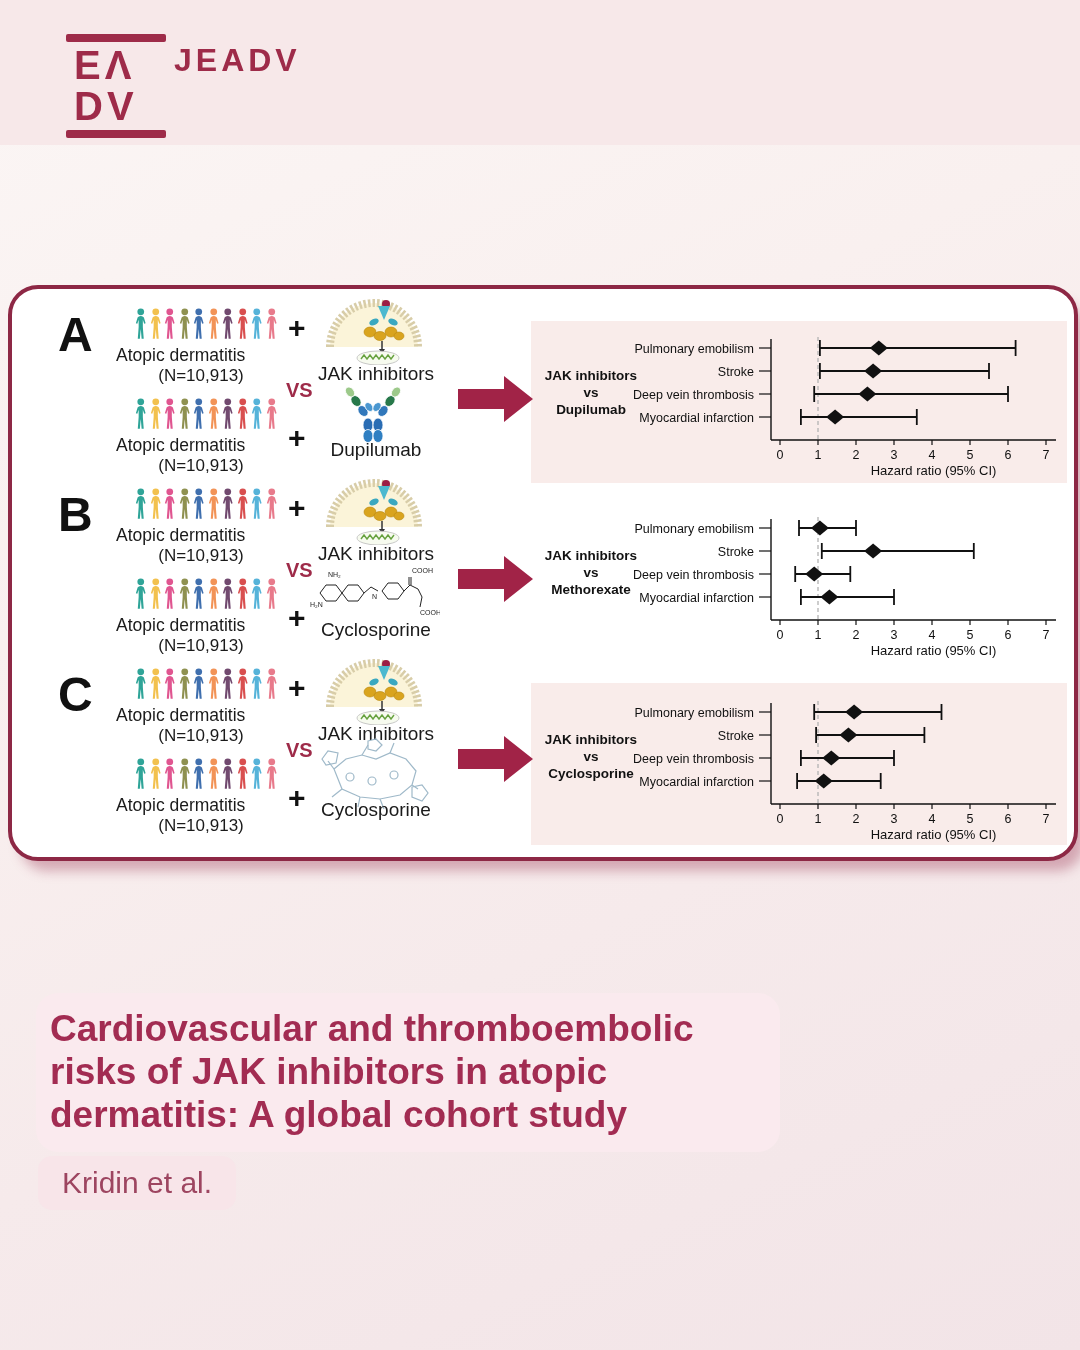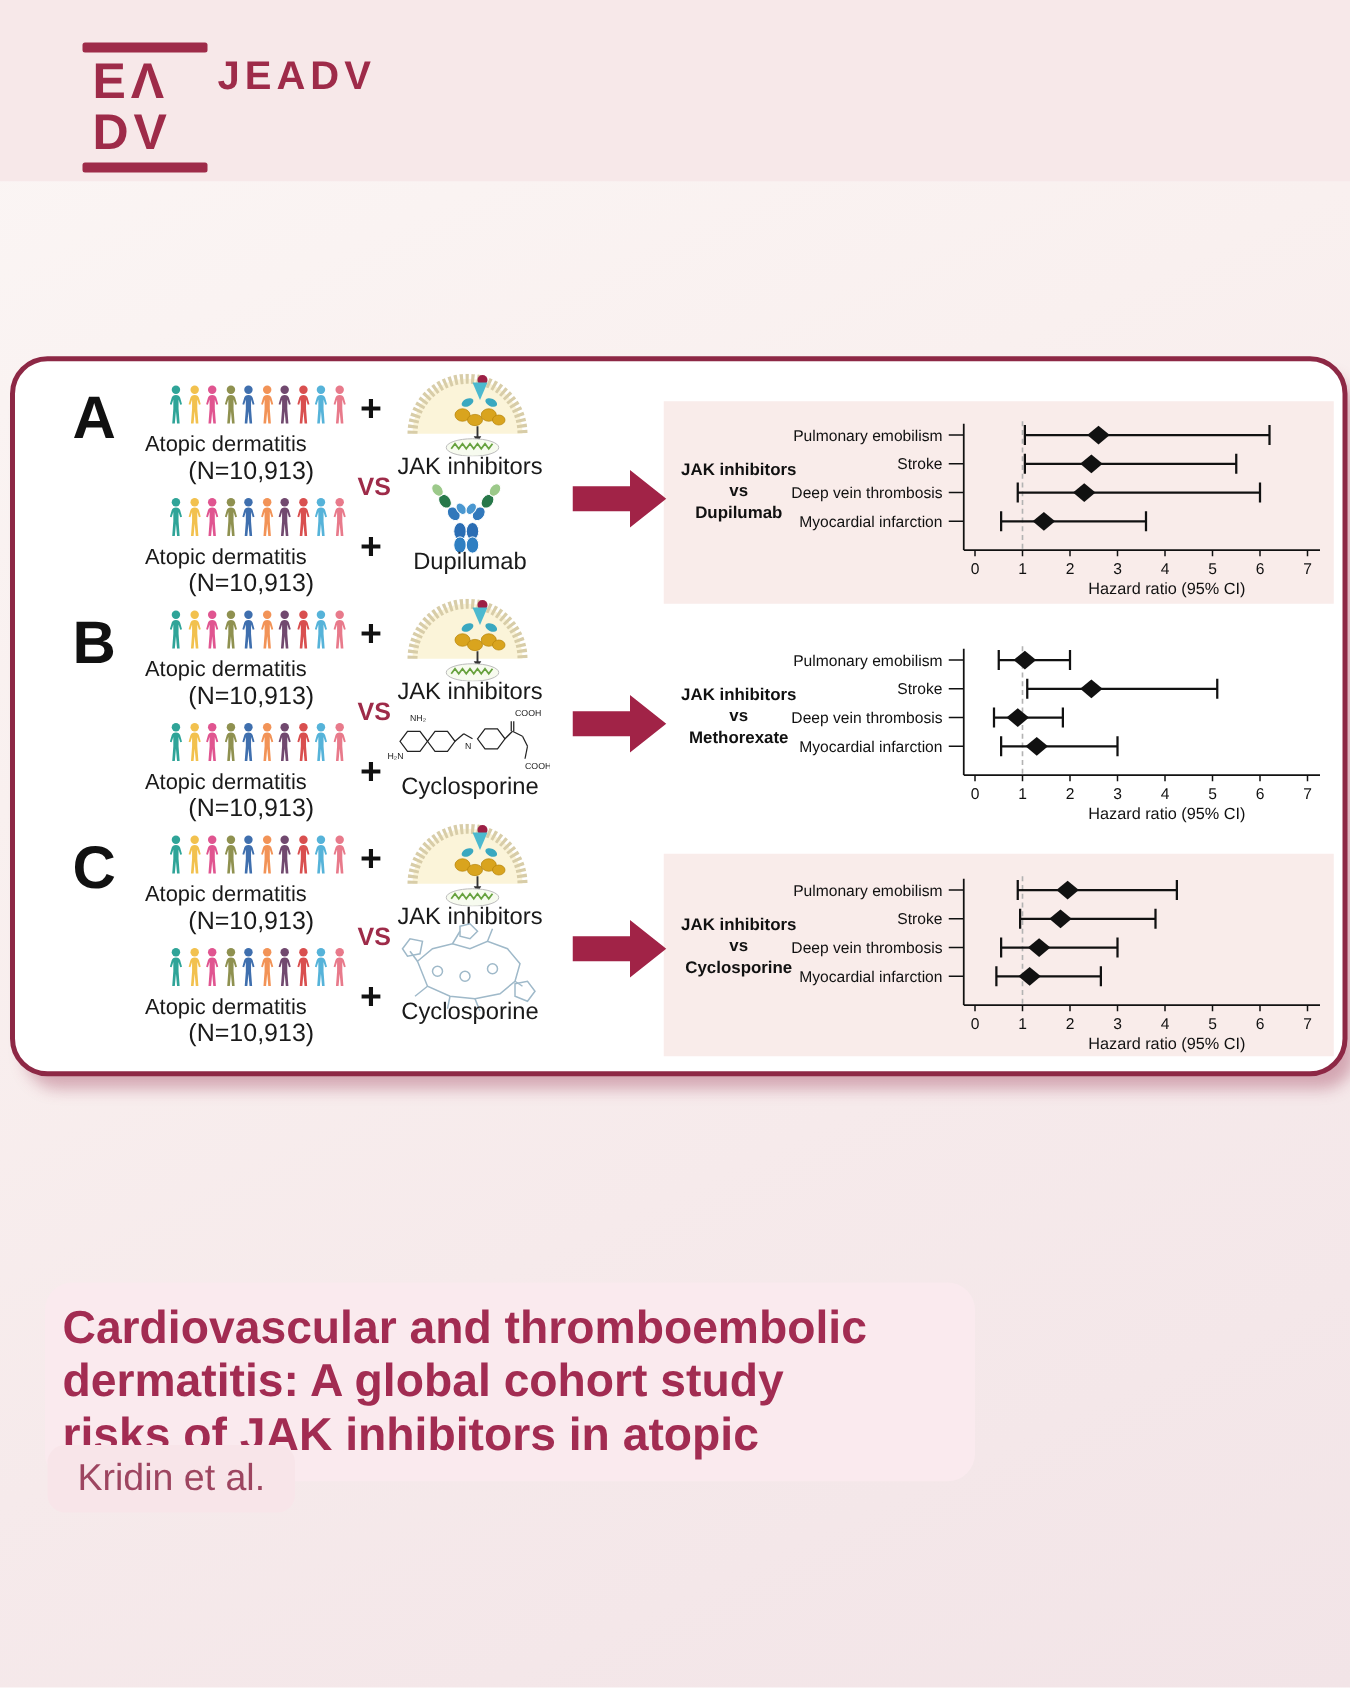"(N=10,913)" .cohort-n { font-size: 20px -> 17px }
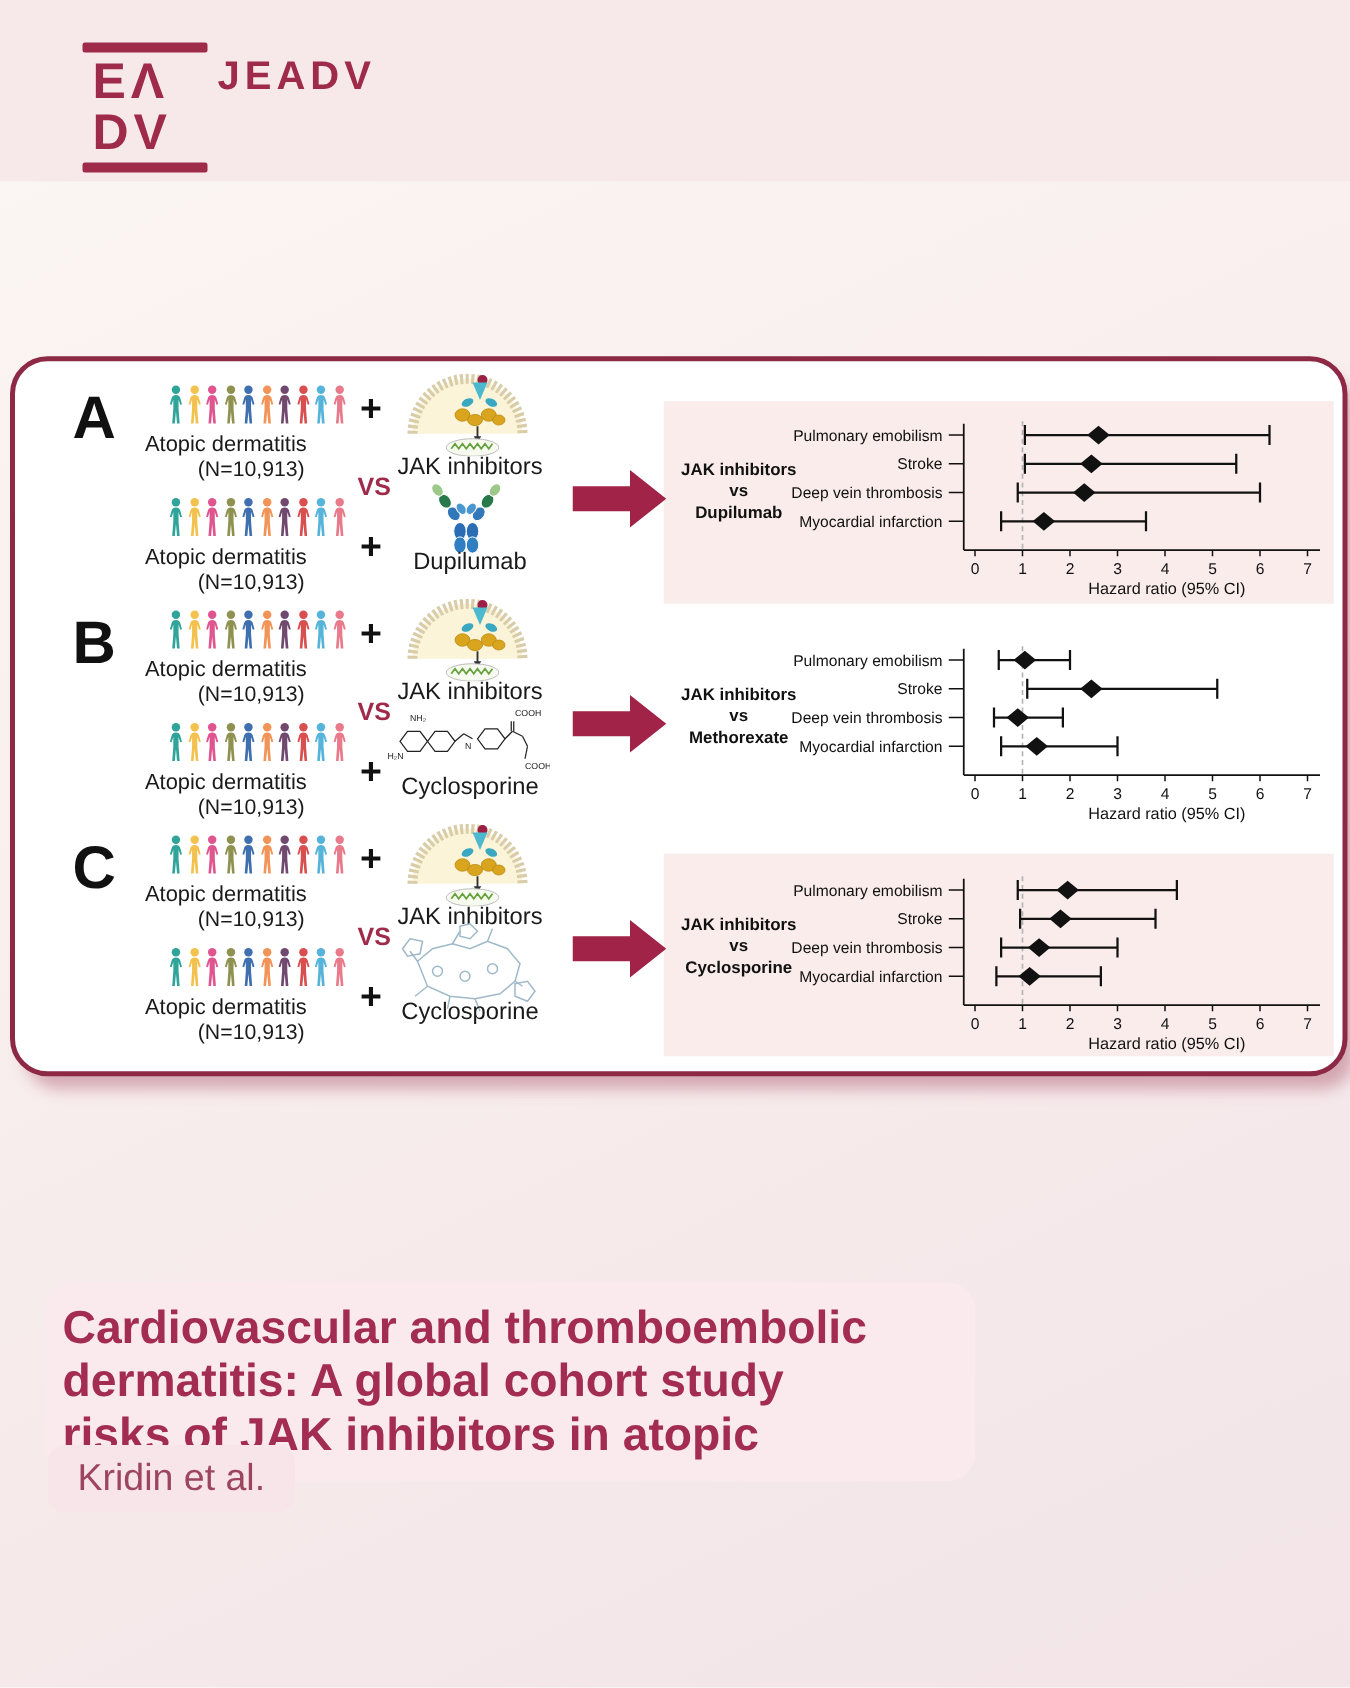"Cardiovascular and thromboembolic" .title-box { top: 1026px -> 993px }
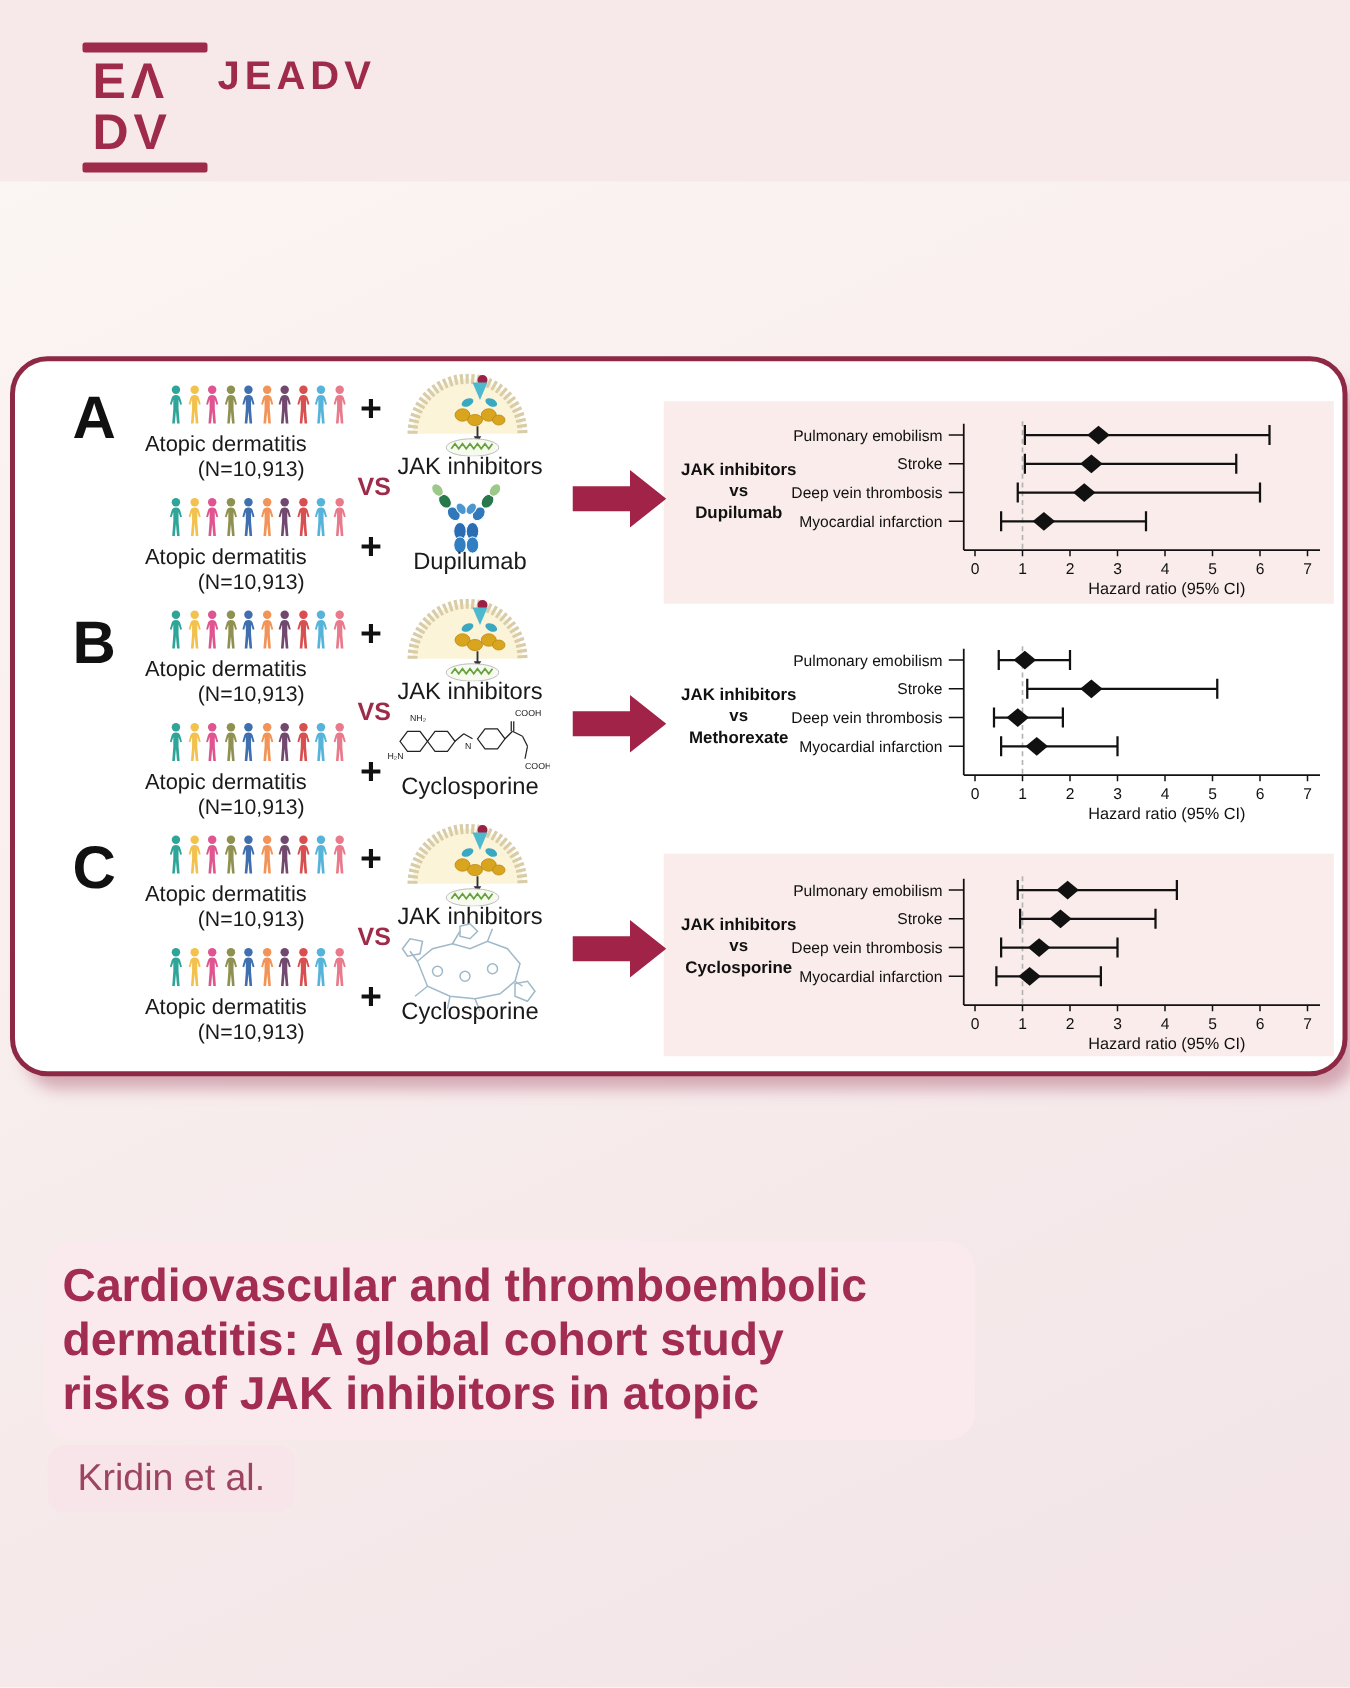"dermatitis: A global cohort study" div.title-line { order: before "risks of JAK inhibitors in" -> after "risks of JAK inhibitors in" }
